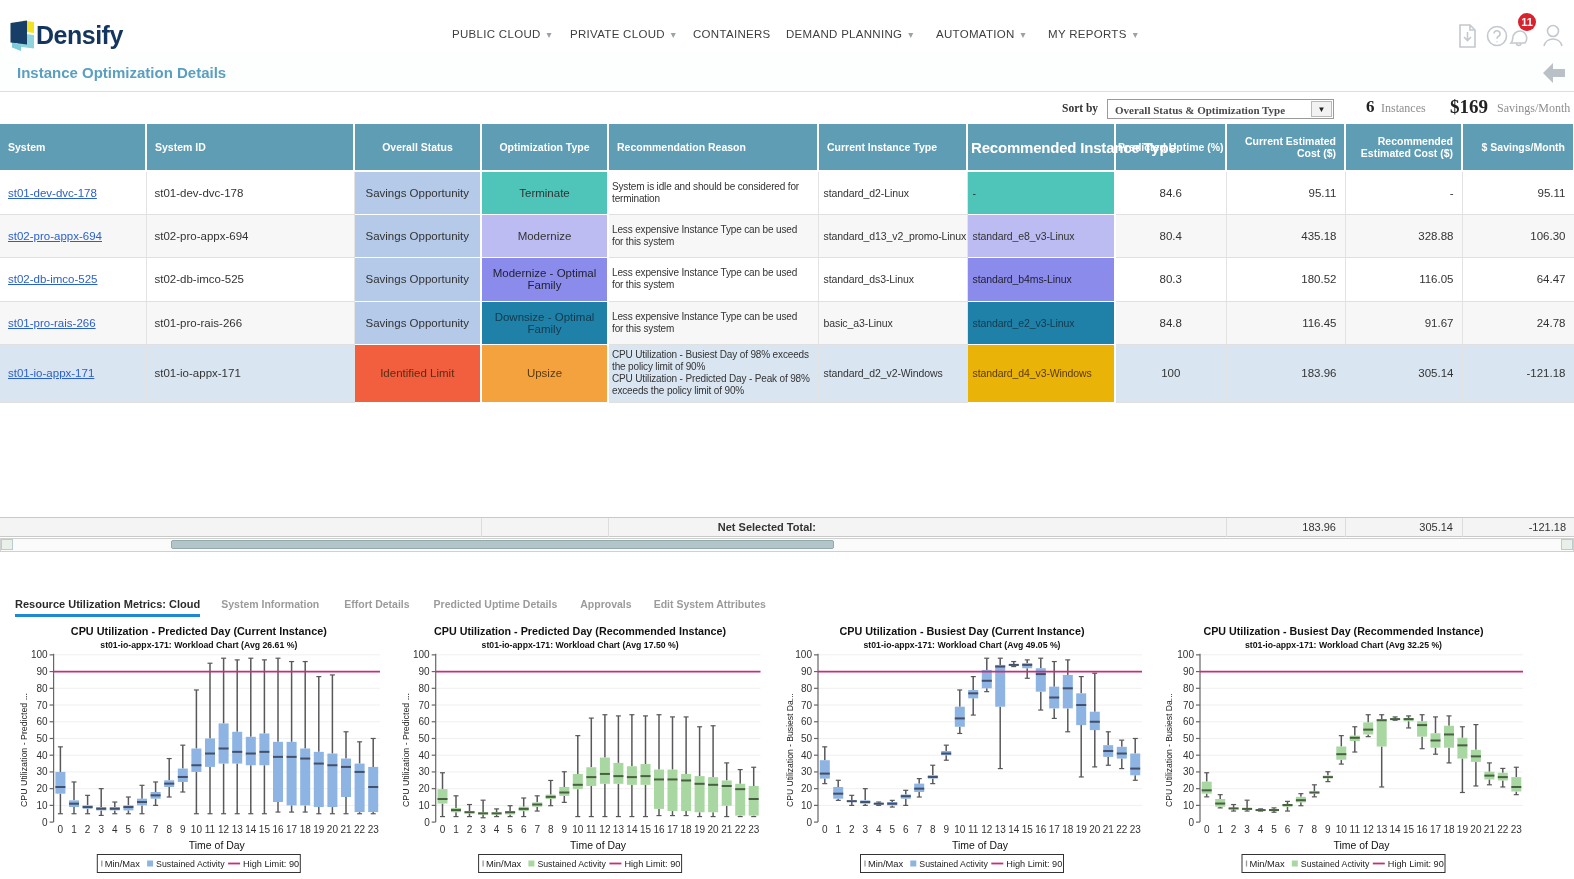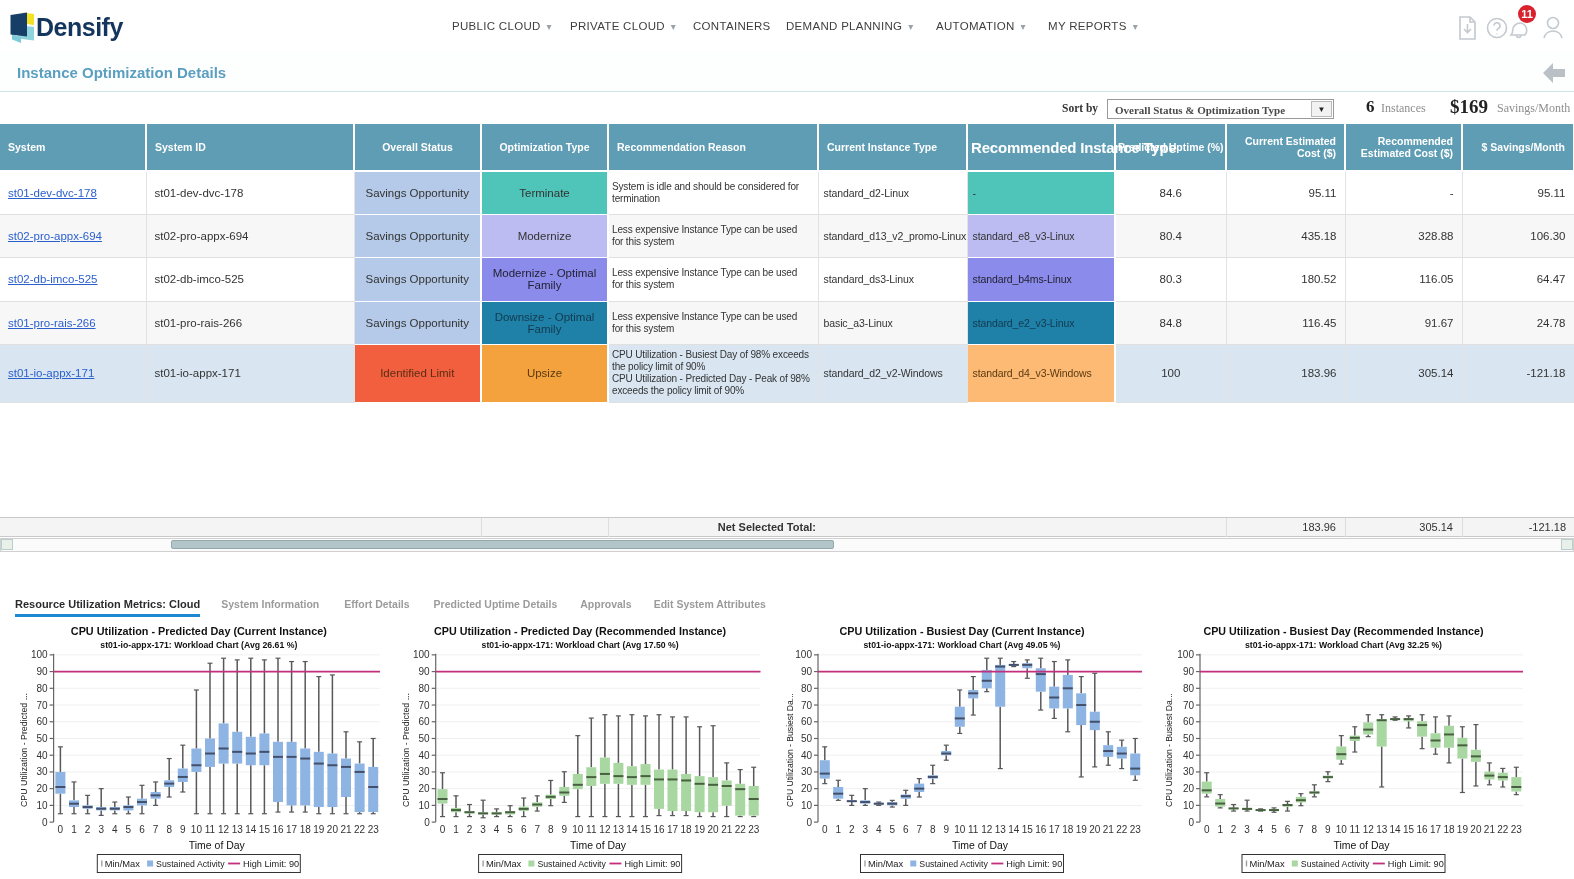"Densify" #nav { top: 4px -> 12px }
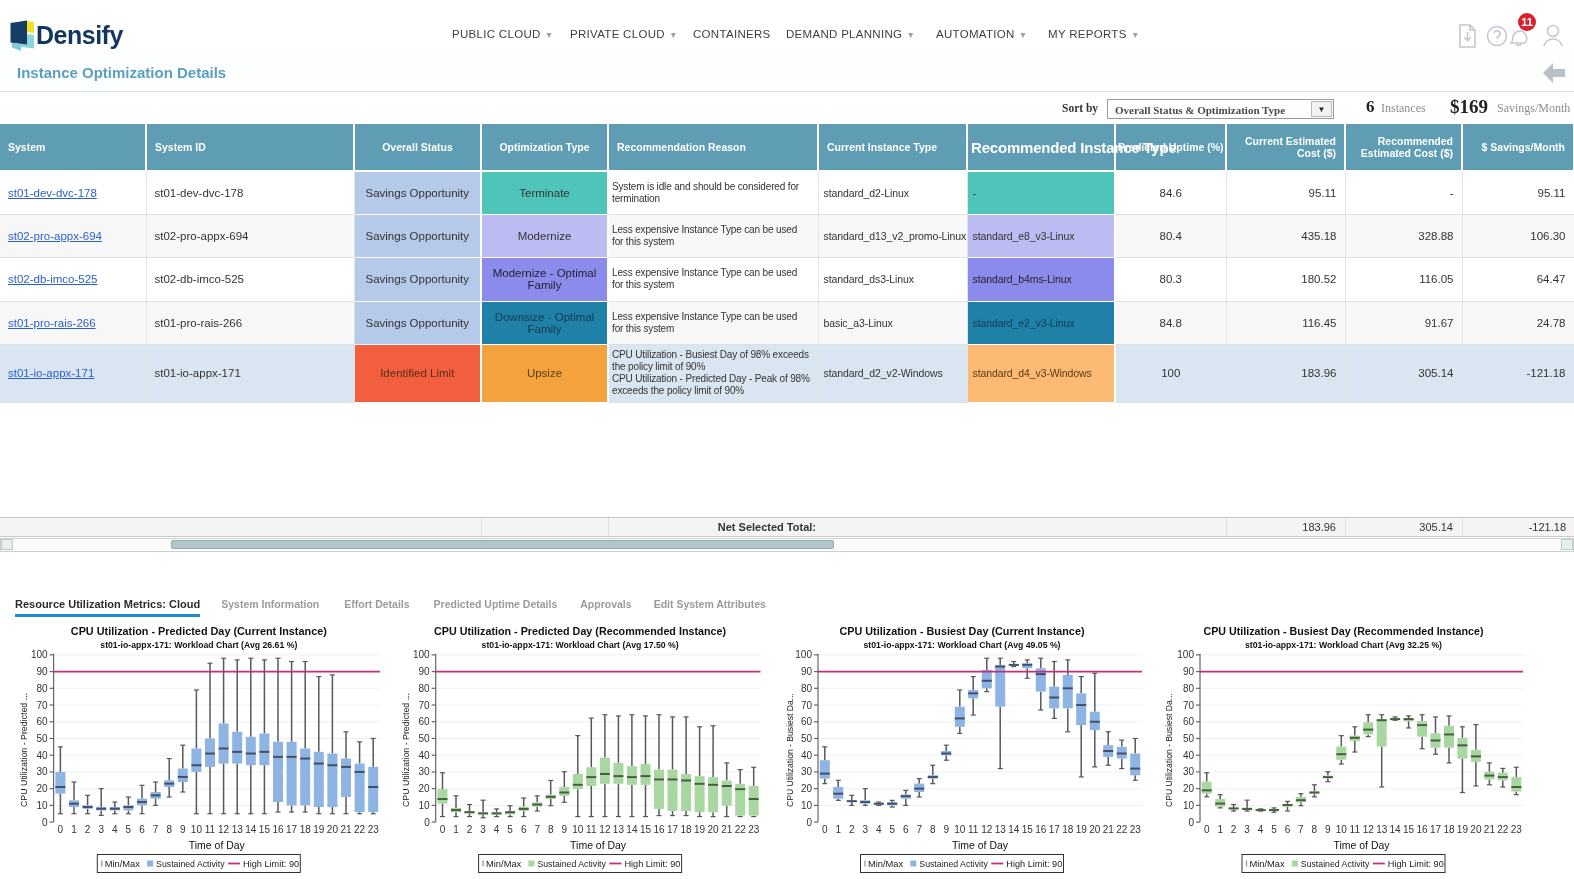"standard_d4_v3-Windows" td.tl { background: #fdba74 -> #eab308 }
